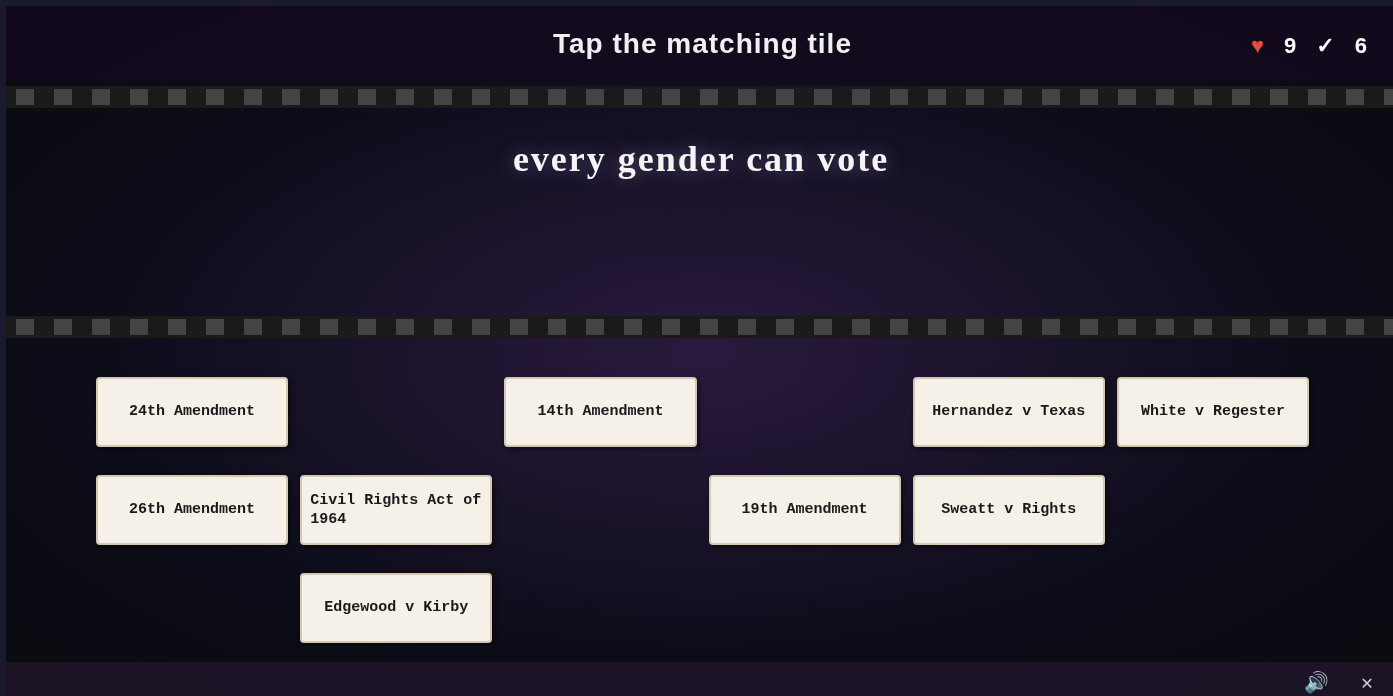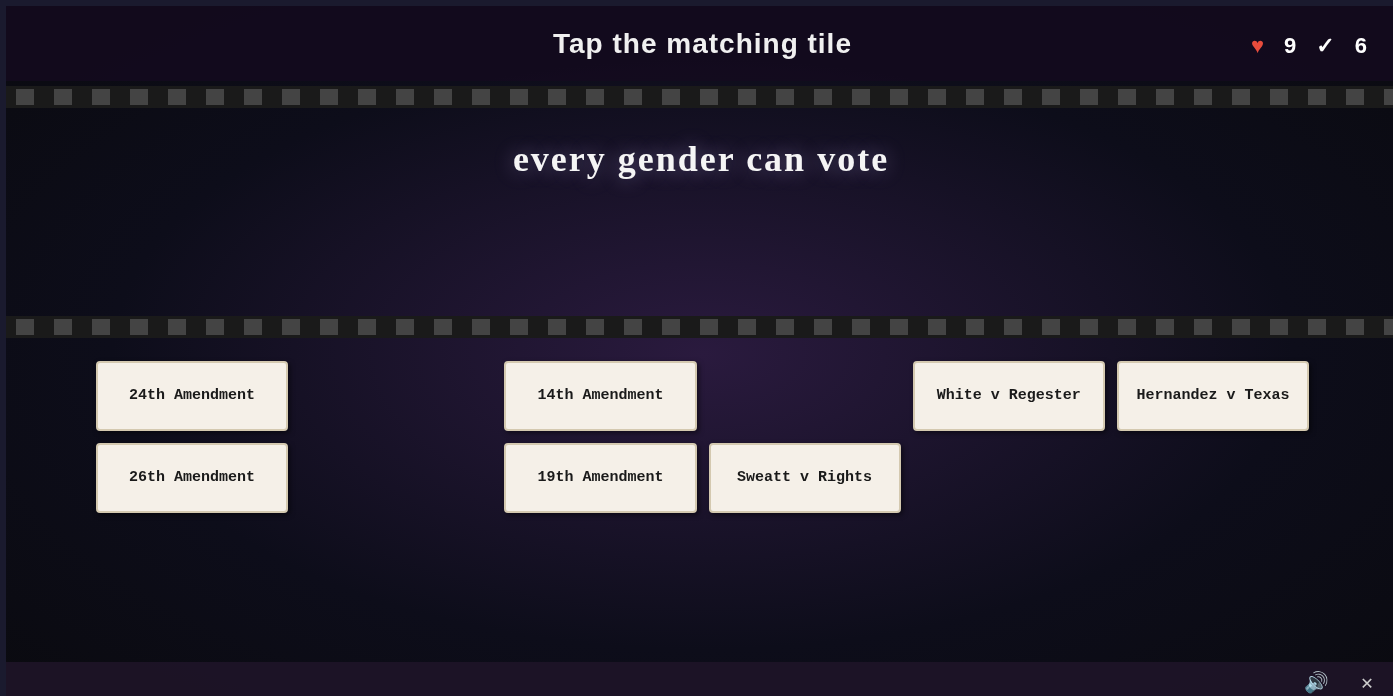"24th Amendment" .tile { margin-top: none -> 16px }
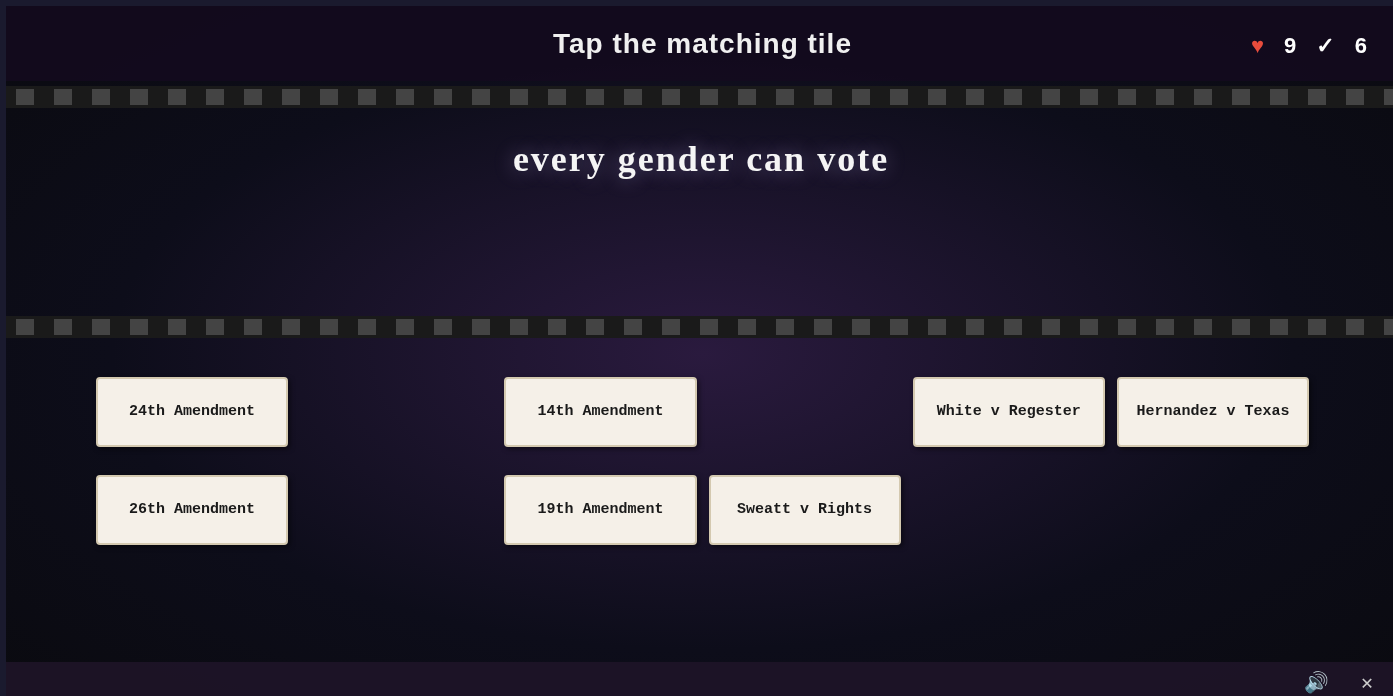"White v Regester" div.tile { order: before "Hernandez v Texas" -> after "Hernandez v Texas" }
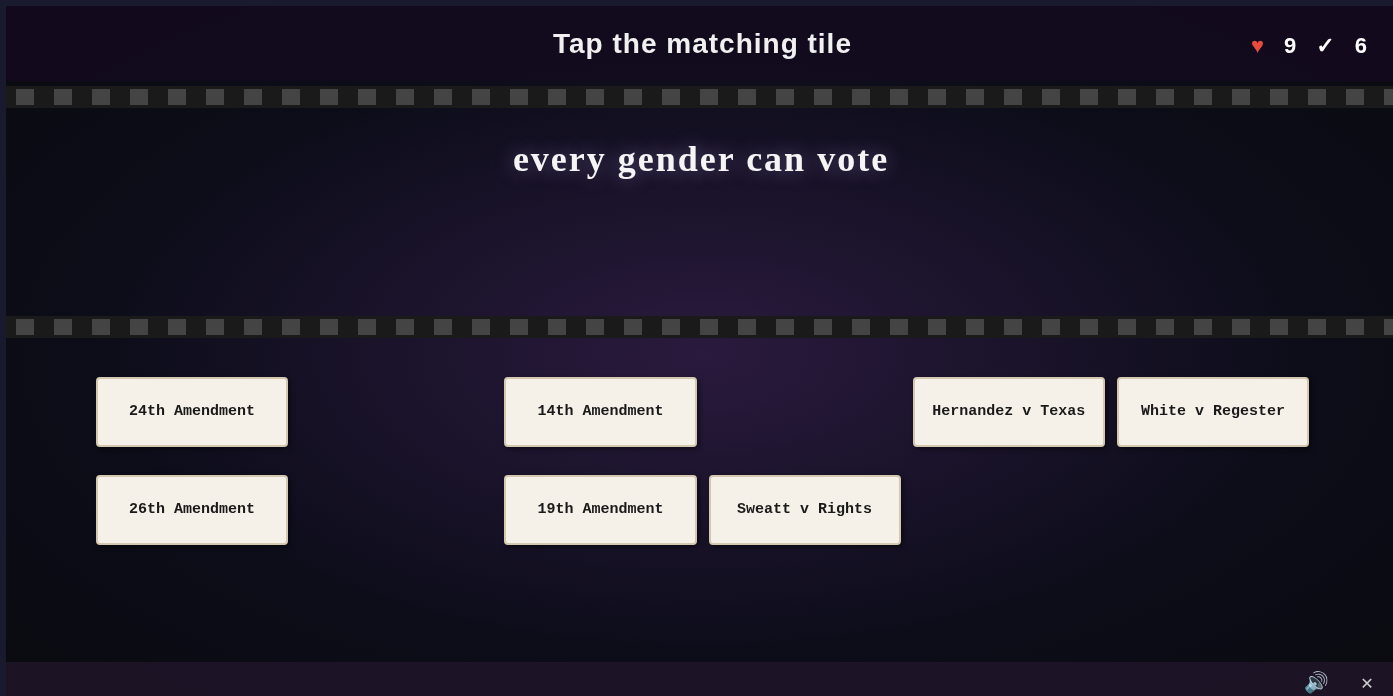"Civil Rights Act of 1964" div.tile { html: none -> <div>Civil Rights Act of 1964</div> }
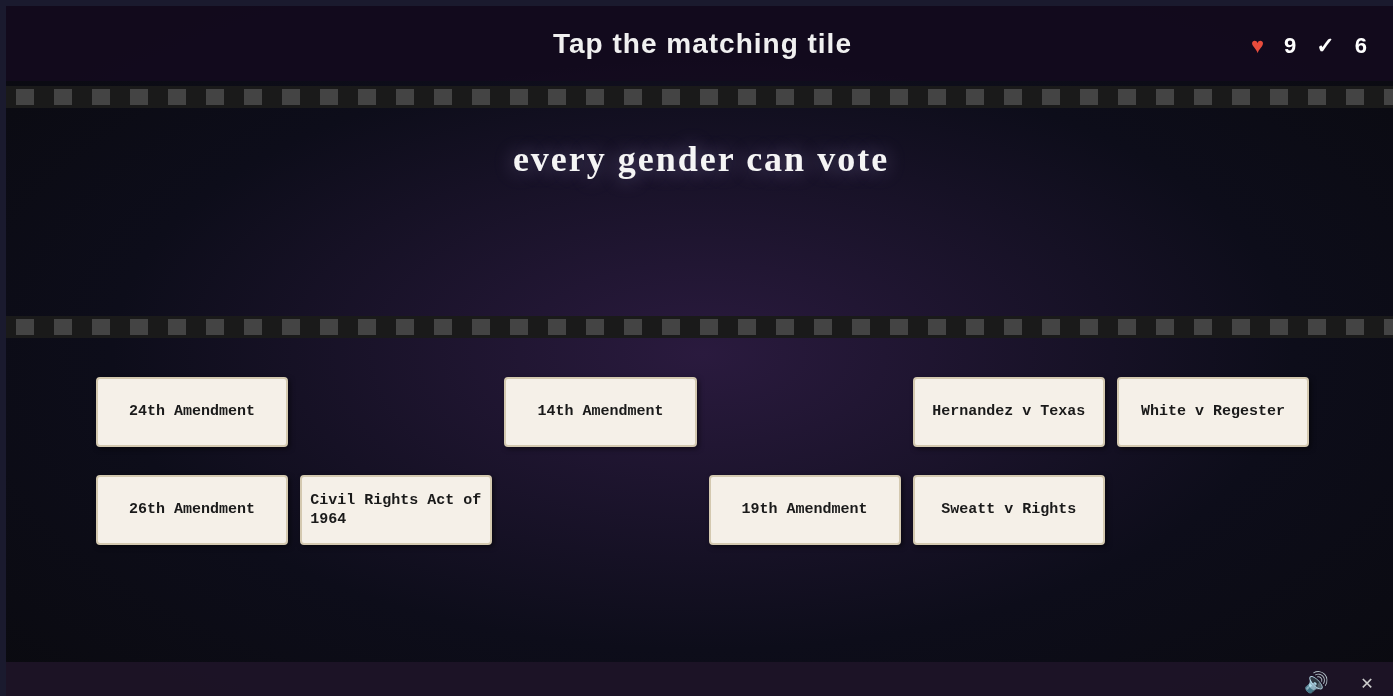"Edgewood v Kirby" div.tile { html: none -> <div>Edgewood v Kirby</div> }
